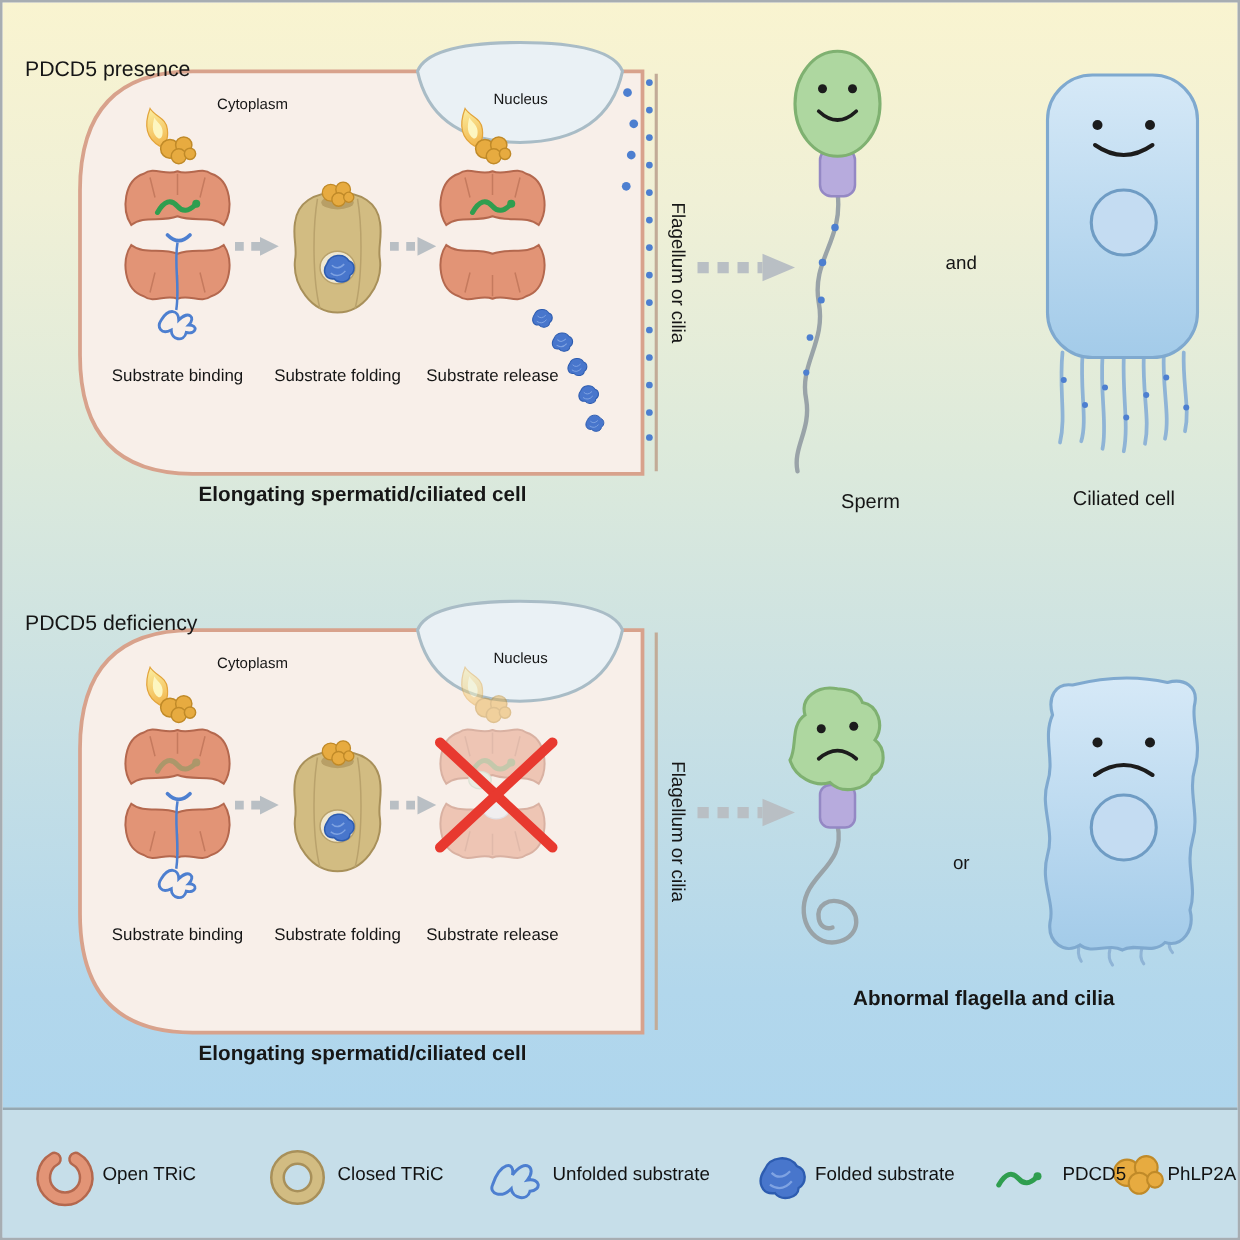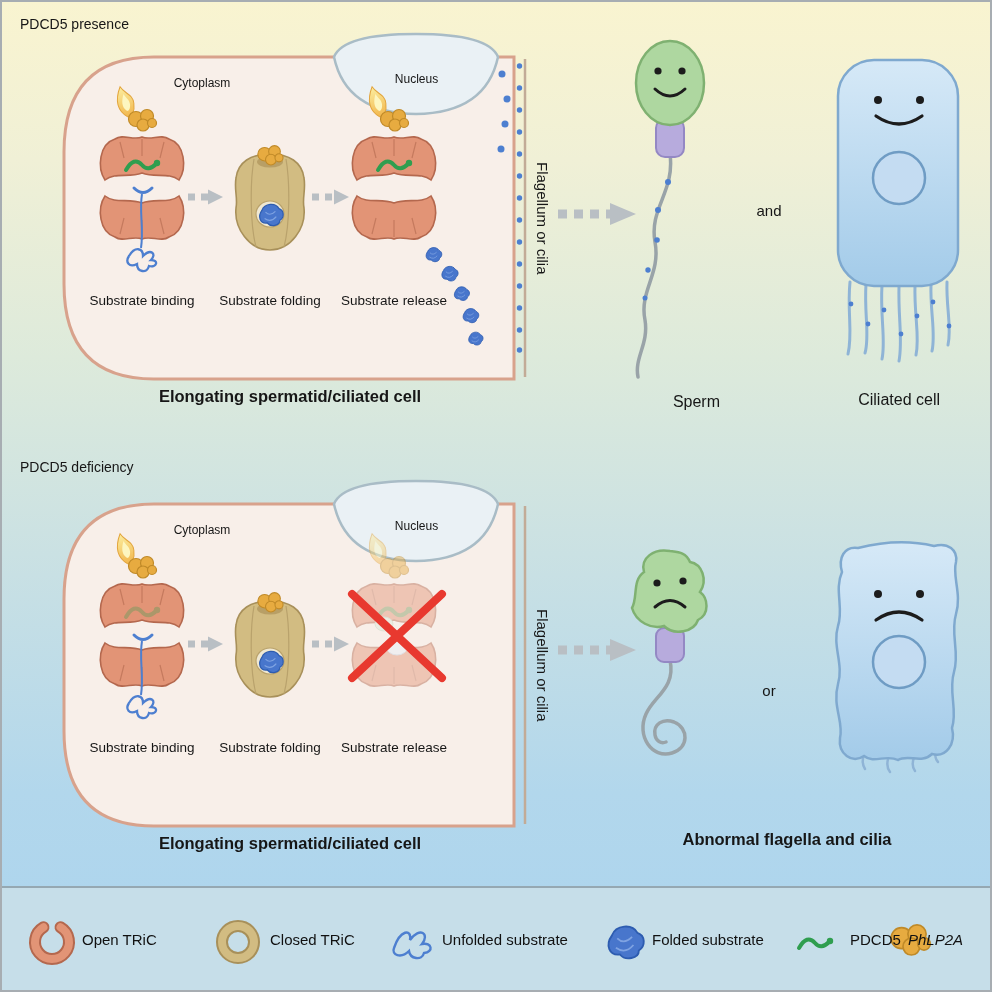"PDCD5 presence" .panel-title { font-size: 14px -> 17px; margin-top: none -> 30px }
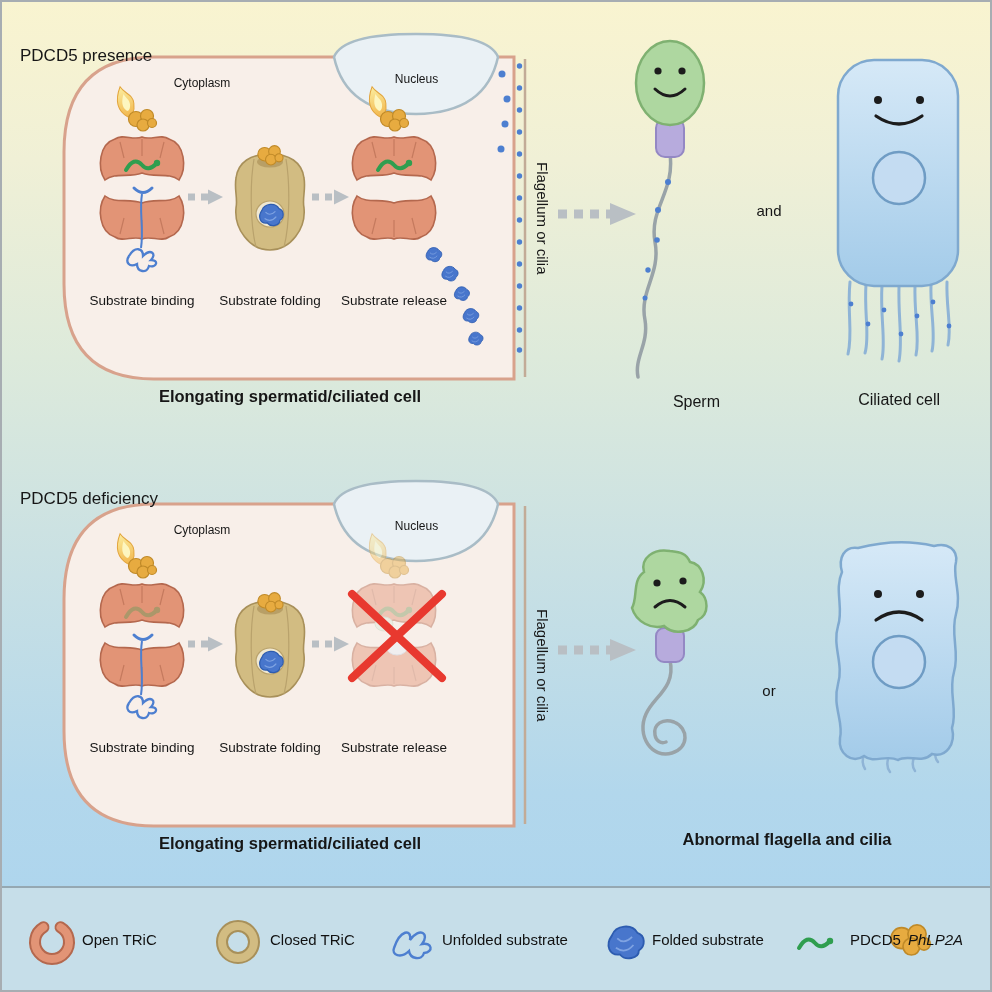"Abnormal flagella and cilia" div.label { margin-top: 40px -> none }
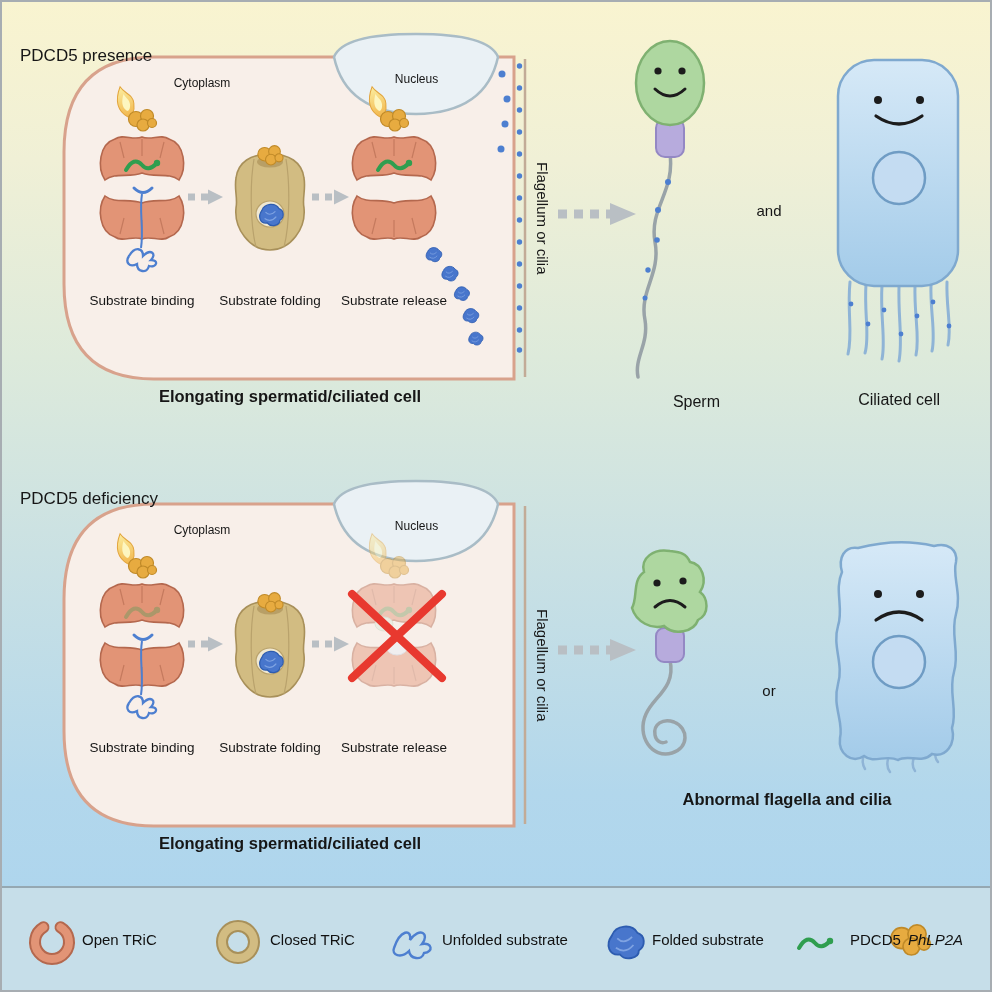"PhLP2A" div.legend-label { font-style: italic -> none; left: 906px -> 932px }
